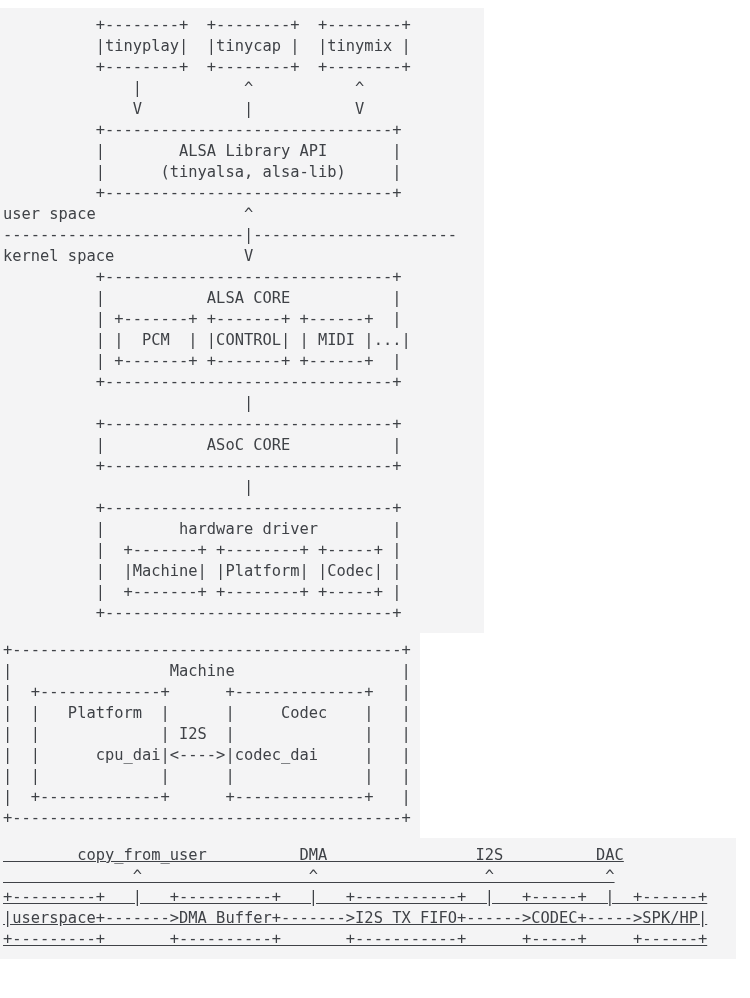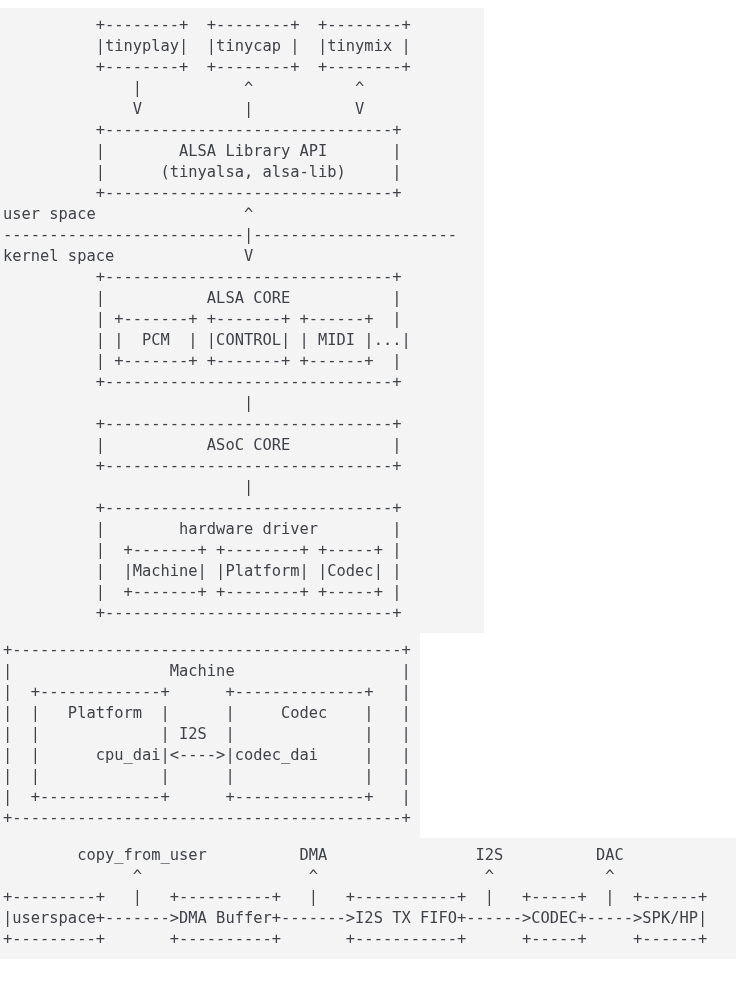"copy_from_user DMA I2S DAC" .block-dataflow { text-decoration: none -> underline }
